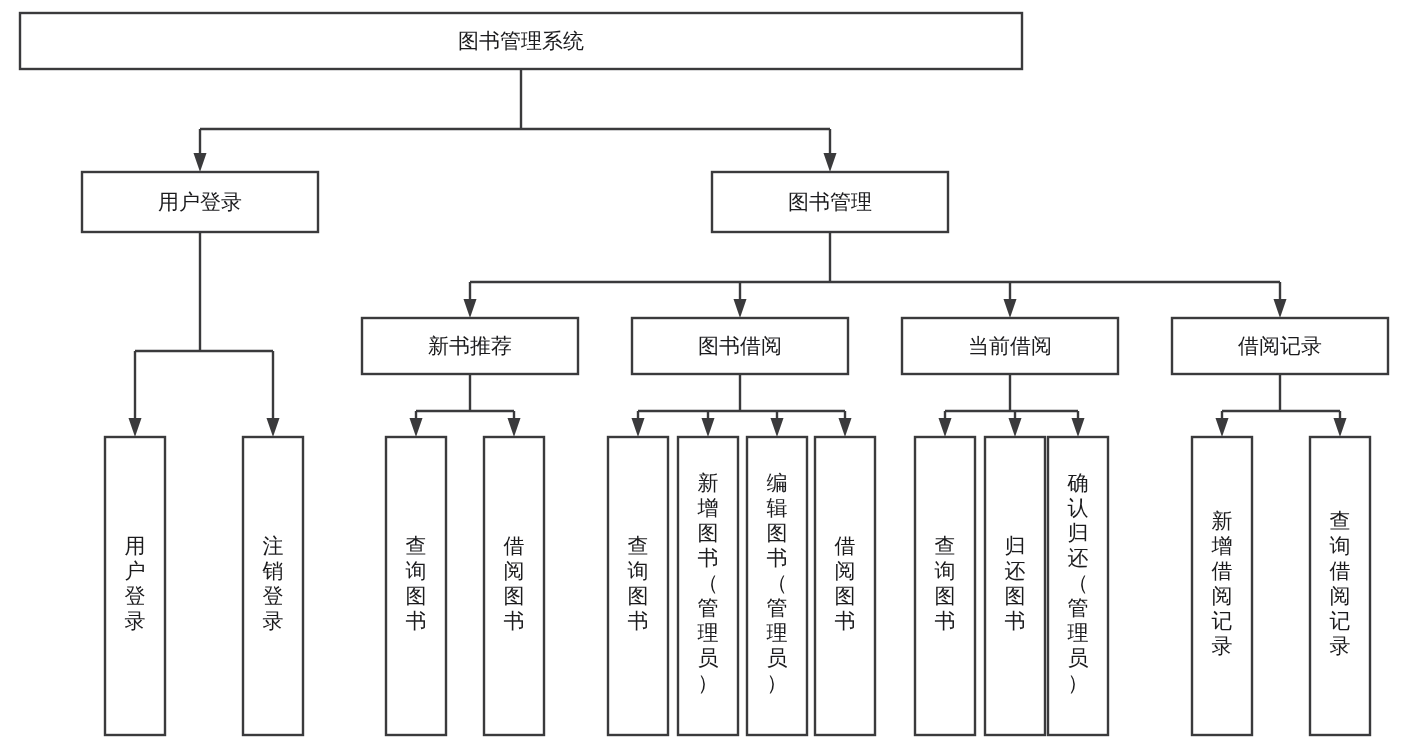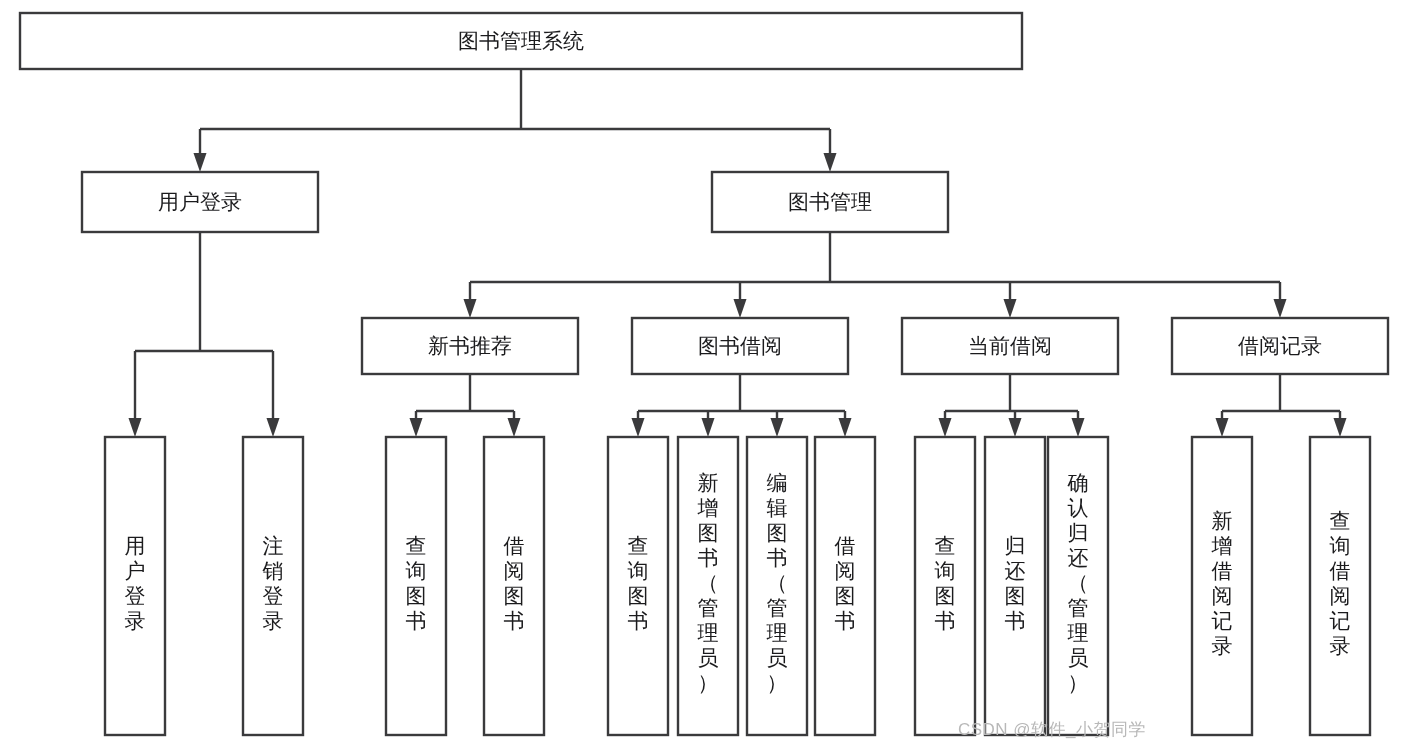"CSDN @软件_小贺同学" div.watermark { html: <div>CSDN @软件_小贺同学</div> -> none }
